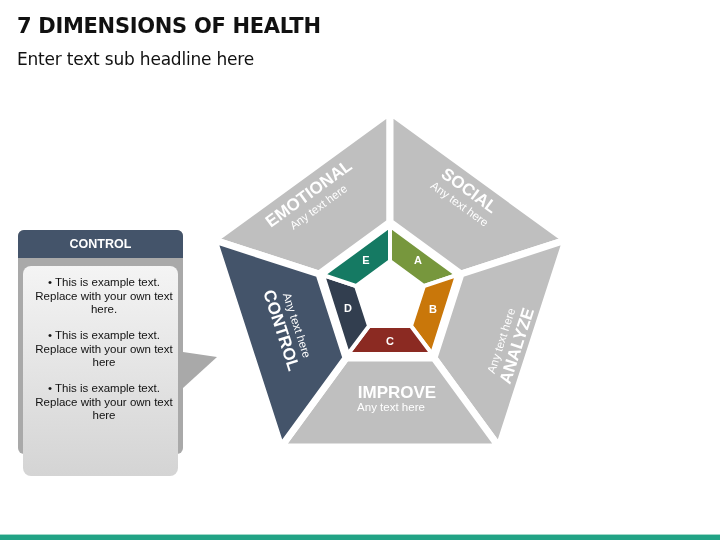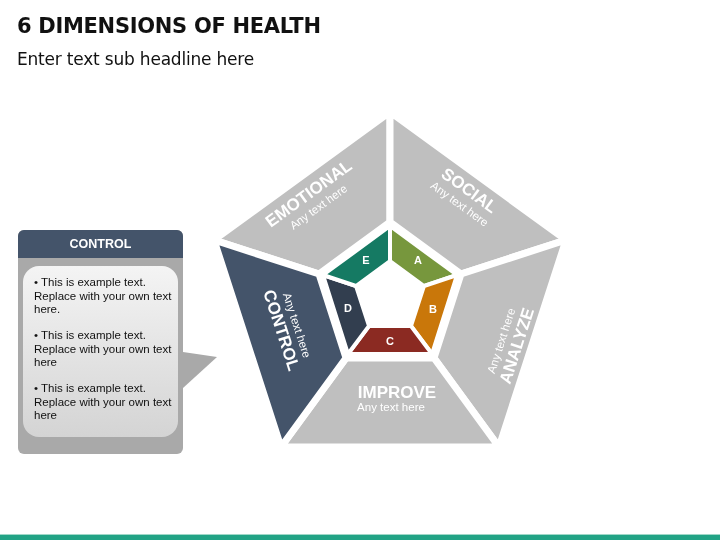"6 DIMENSIONS OF HEALTH" div.title { text: 6 -> 7 }
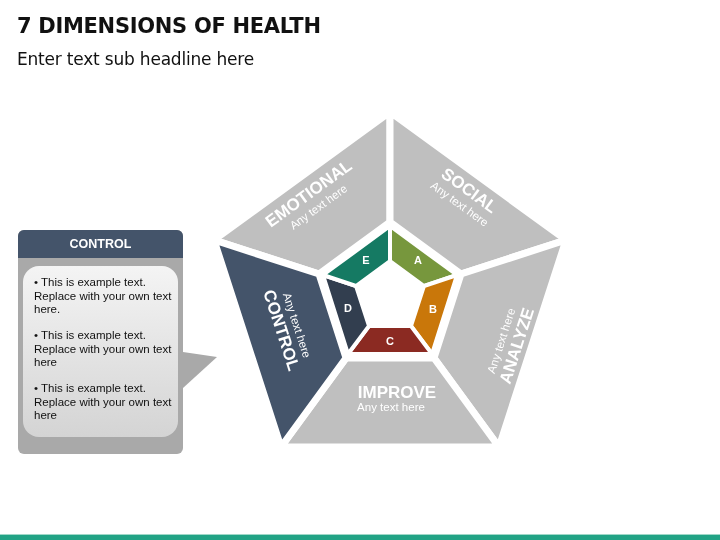"• This is example text." .callout-body { border-radius: 16px -> 8px; height: 171px -> 210px; text-align: none -> center }
